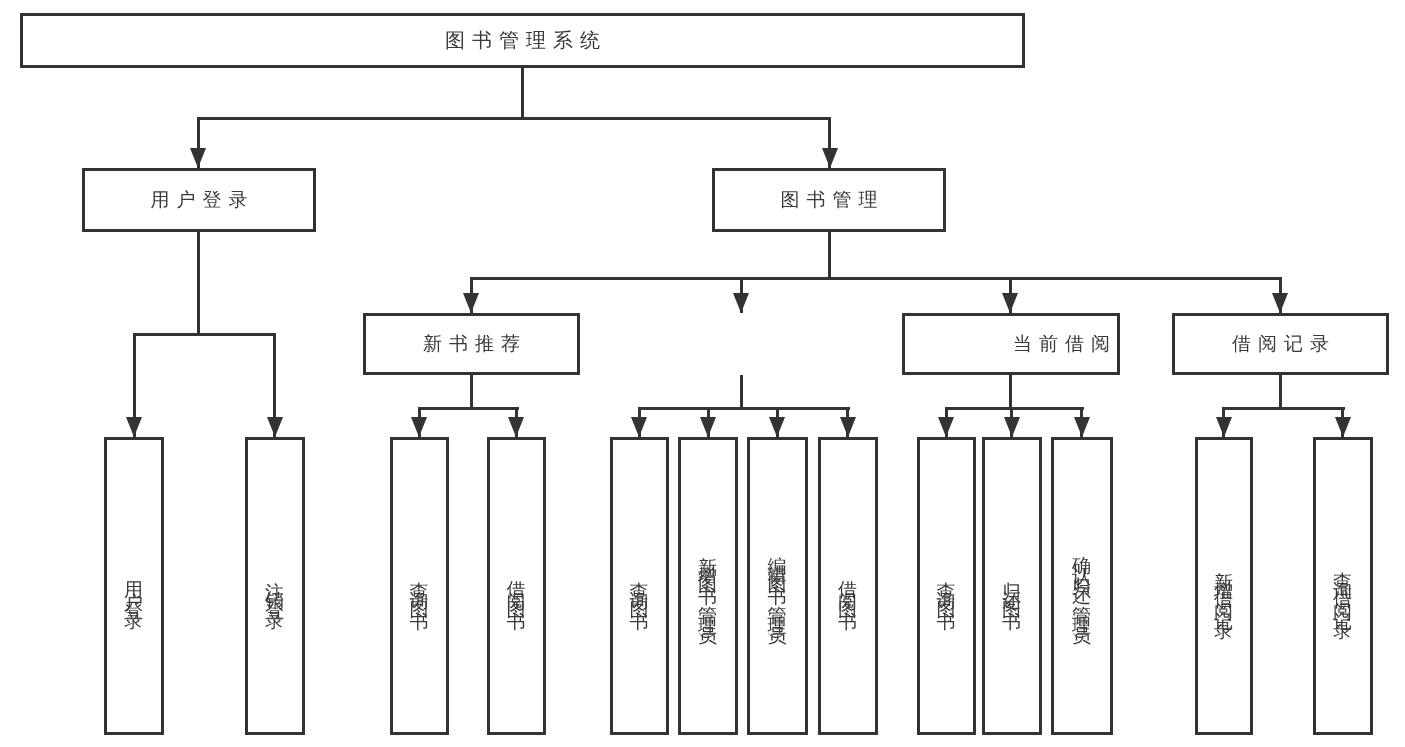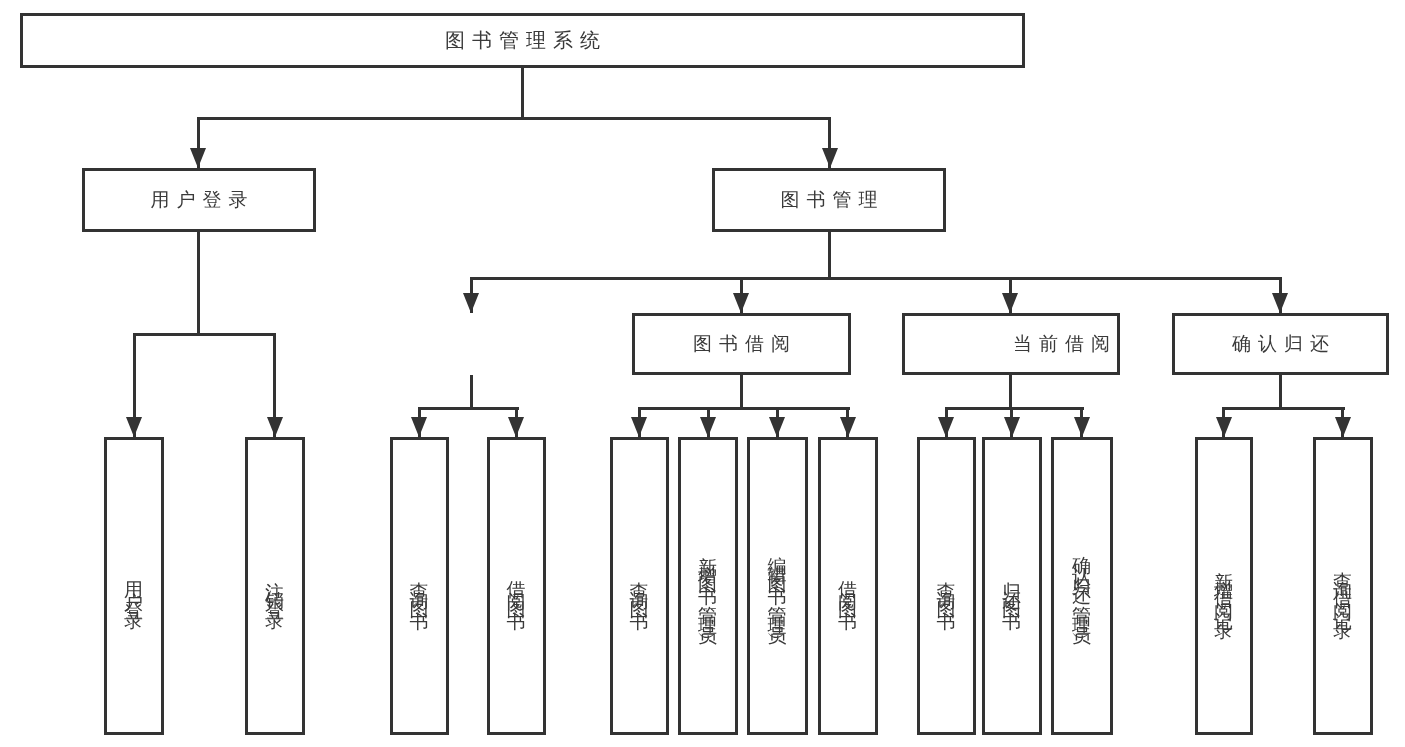"新书推荐" div.box { html: none -> <div> <span>新书推荐</span> </div> }
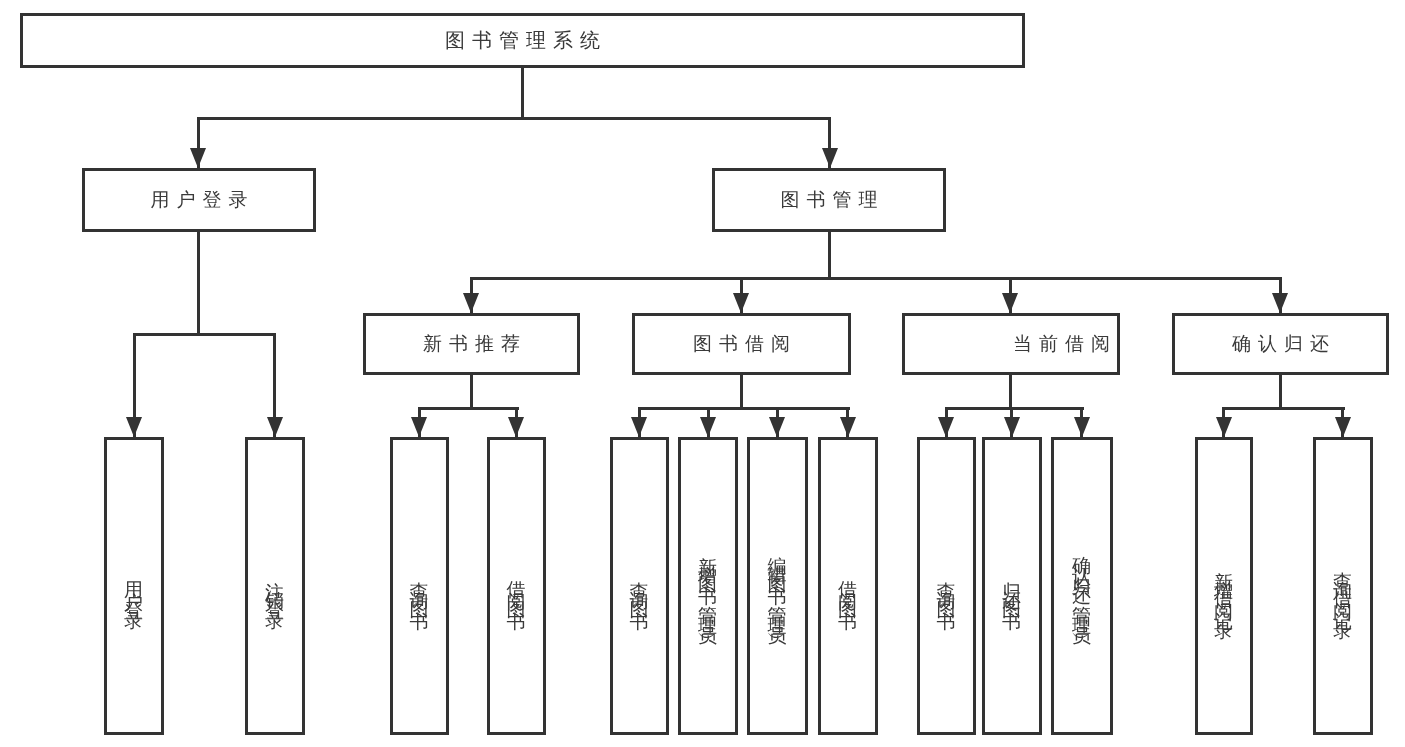"图书借阅" div.box { html: <div> <span>图书借阅</span> </div> -> none }
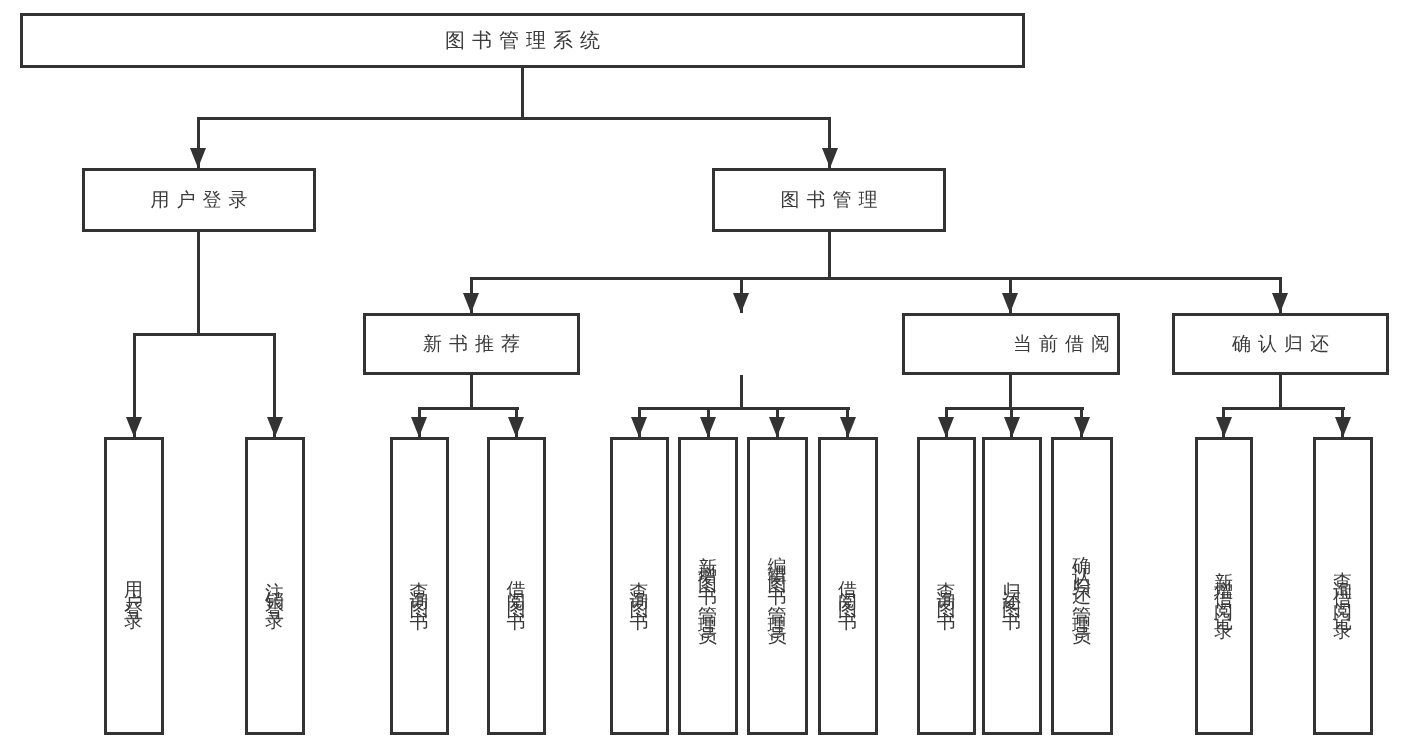"确认归还" span { text: 确认归还 -> 借阅记录 }
